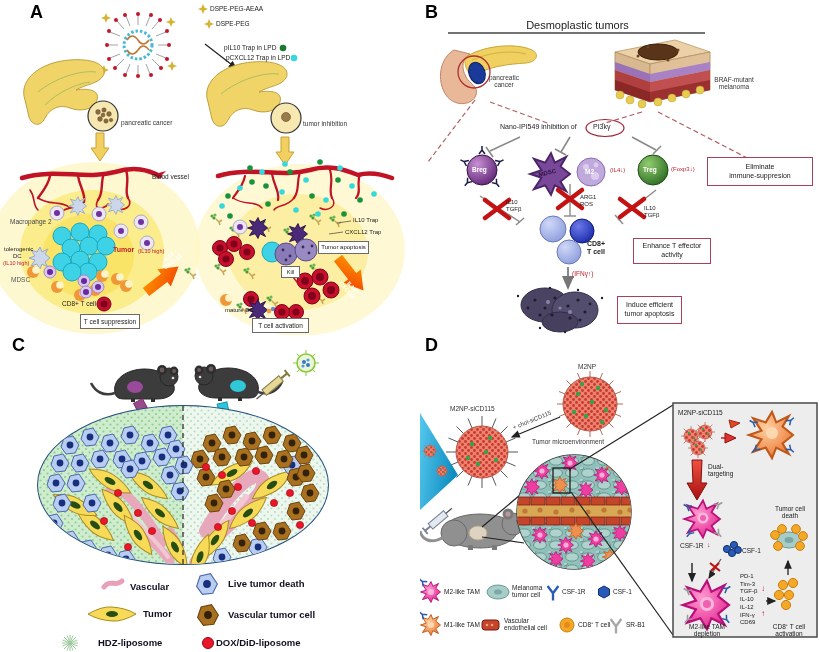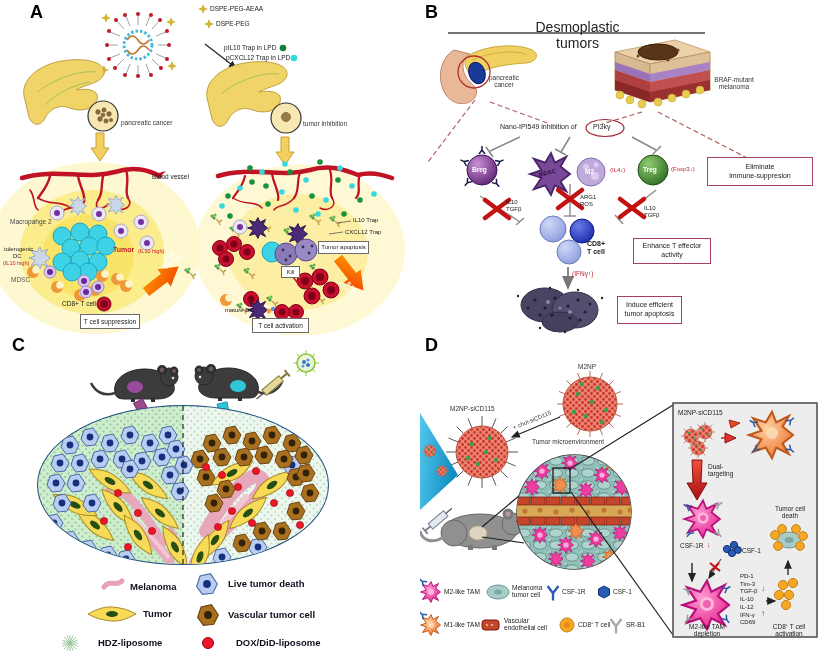"Desmoplastic tumors" div.t { font-size: 14px -> 11px }
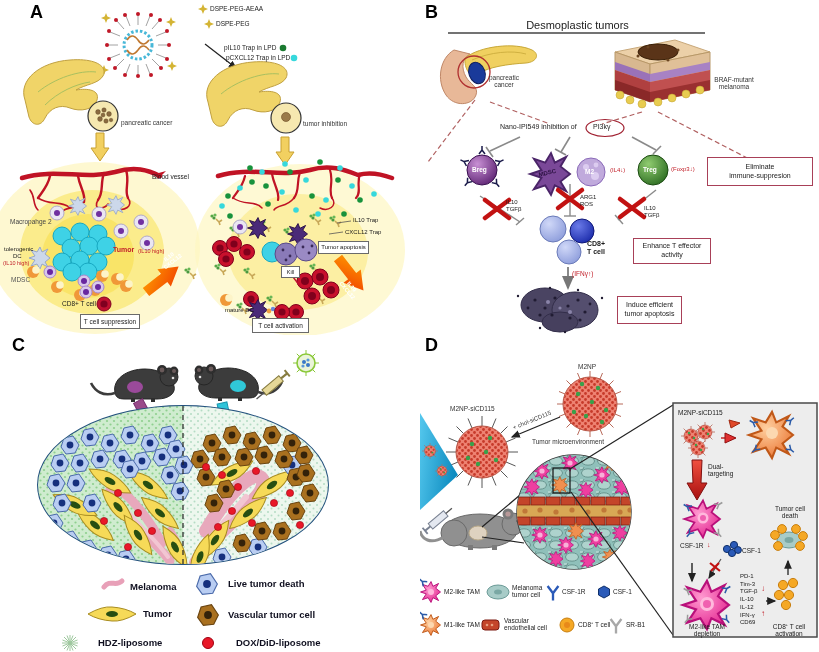"Melanoma" div.t { text: Melanoma -> Vascular }
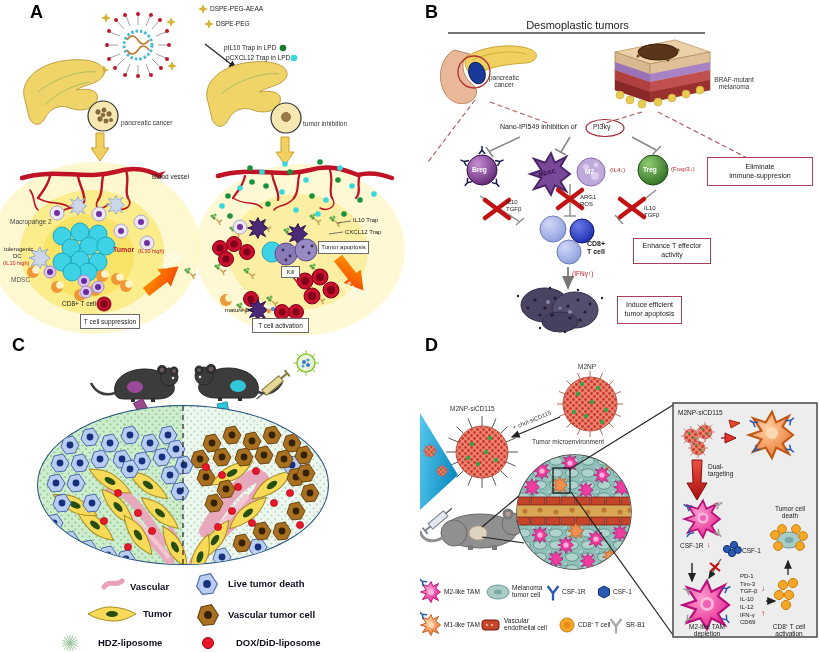"DOX/DiD-liposome" div.t { left: 236px -> 216px }
